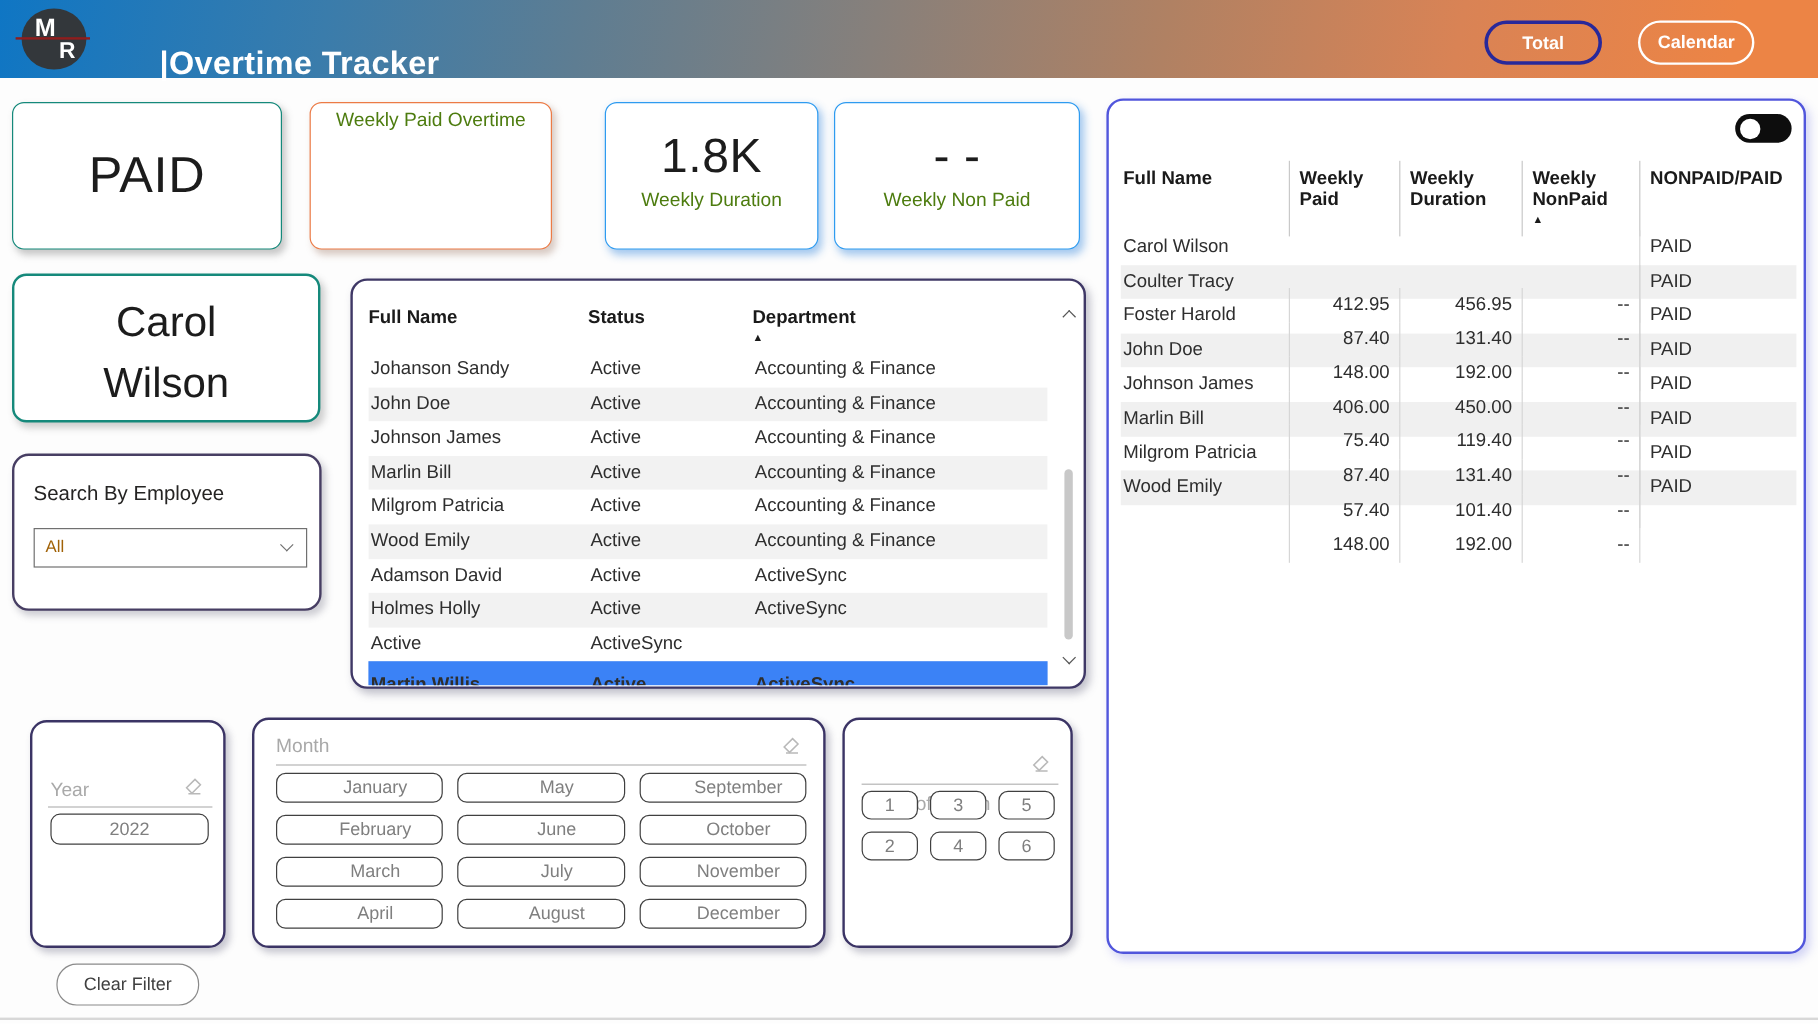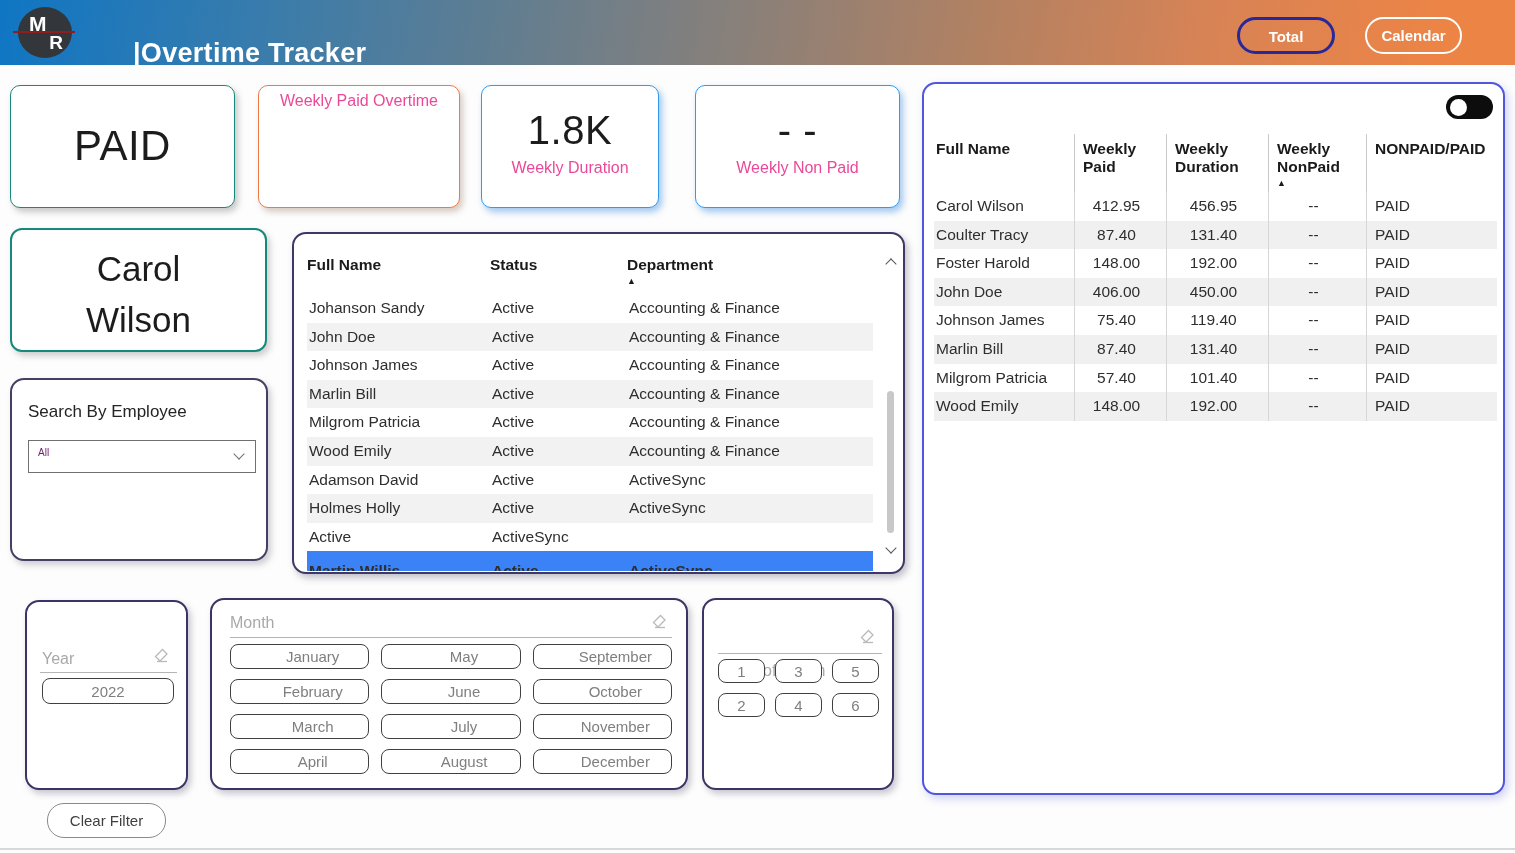"Weekly Paid Overtime" .kpi .sub { color: #ec4899 -> #4d7c0f }
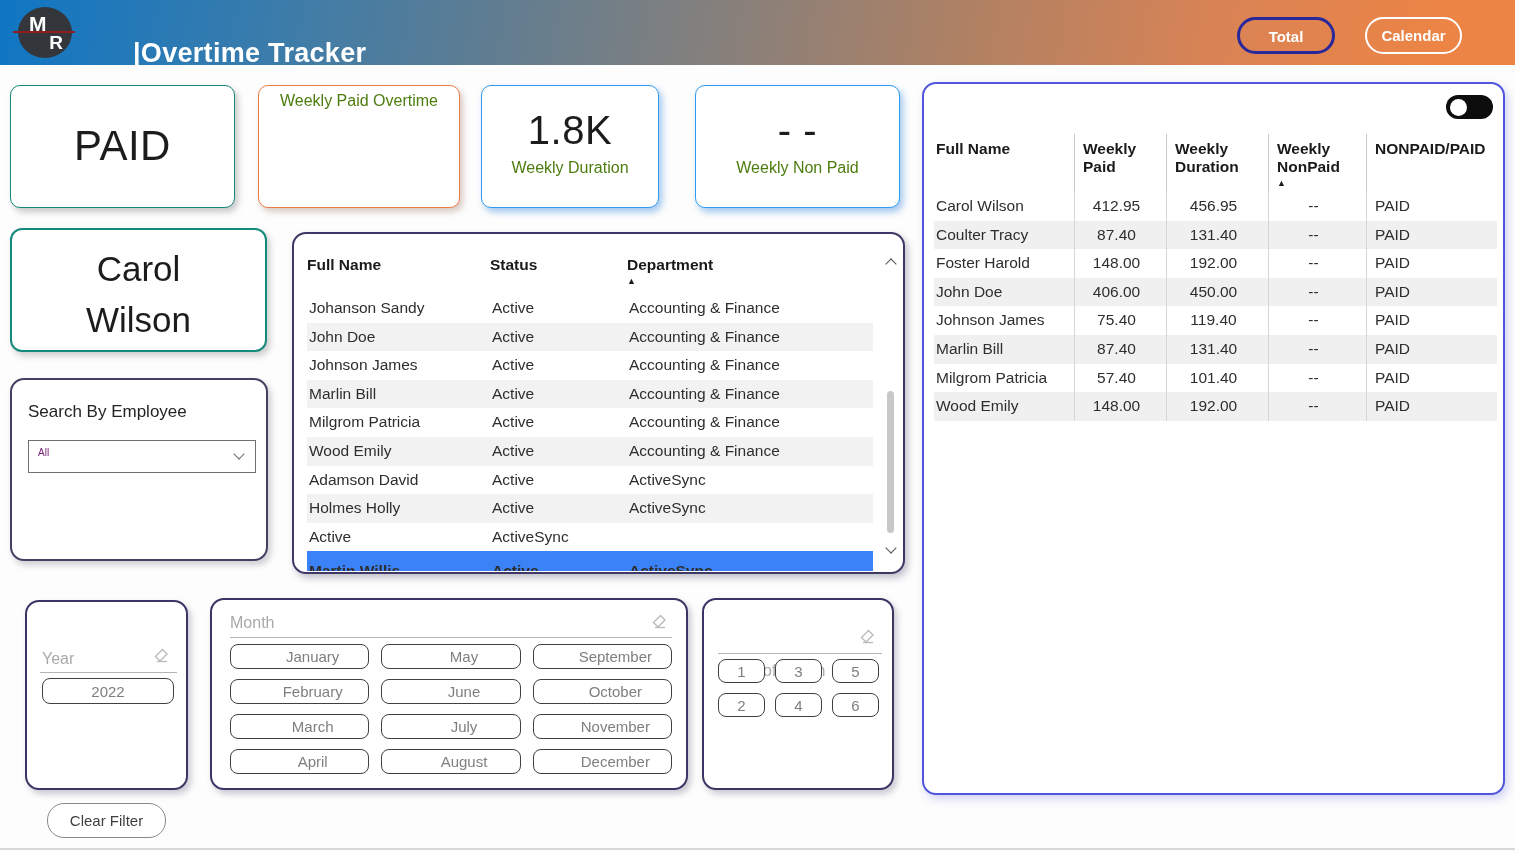"1.8K" .kpi.k18 { left: 481px -> 504px }
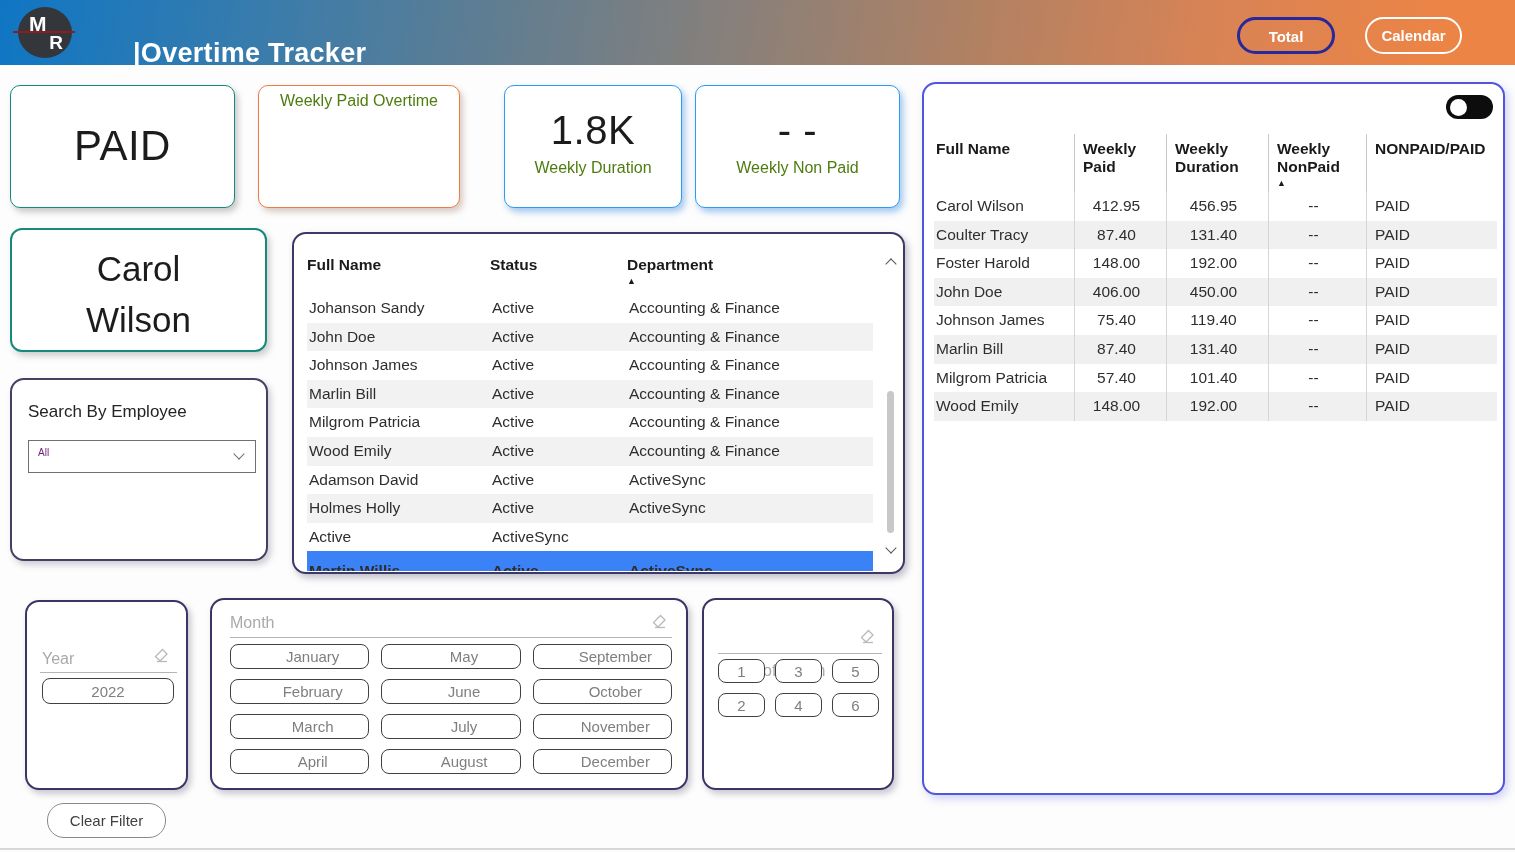"412.95" .cell.num { margin-top: none -> 48px; text-align: center -> right }
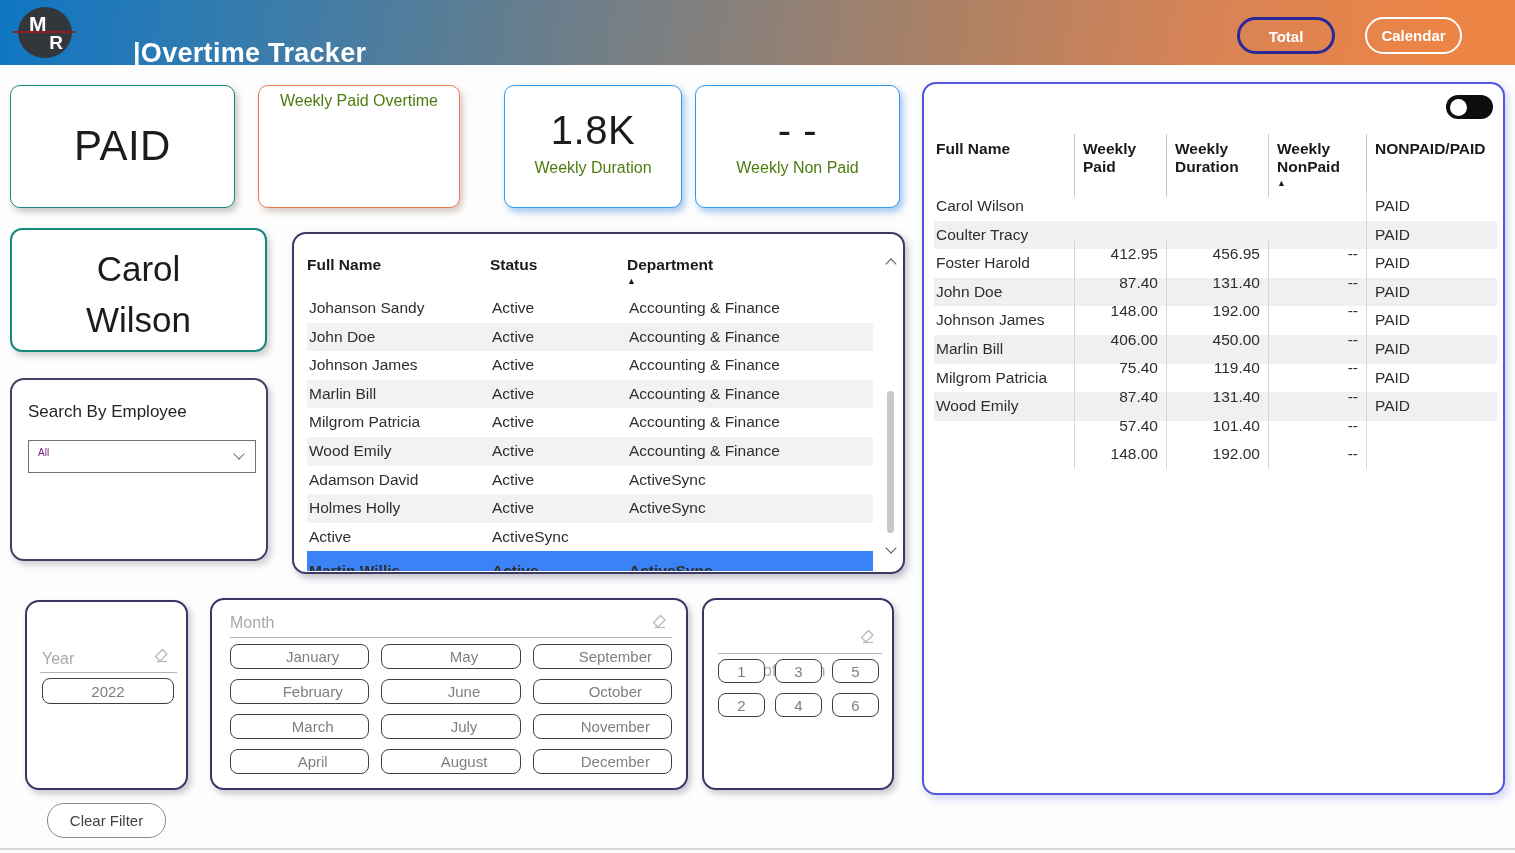"Search By Employee" .search-card { height: 183px -> 131px }
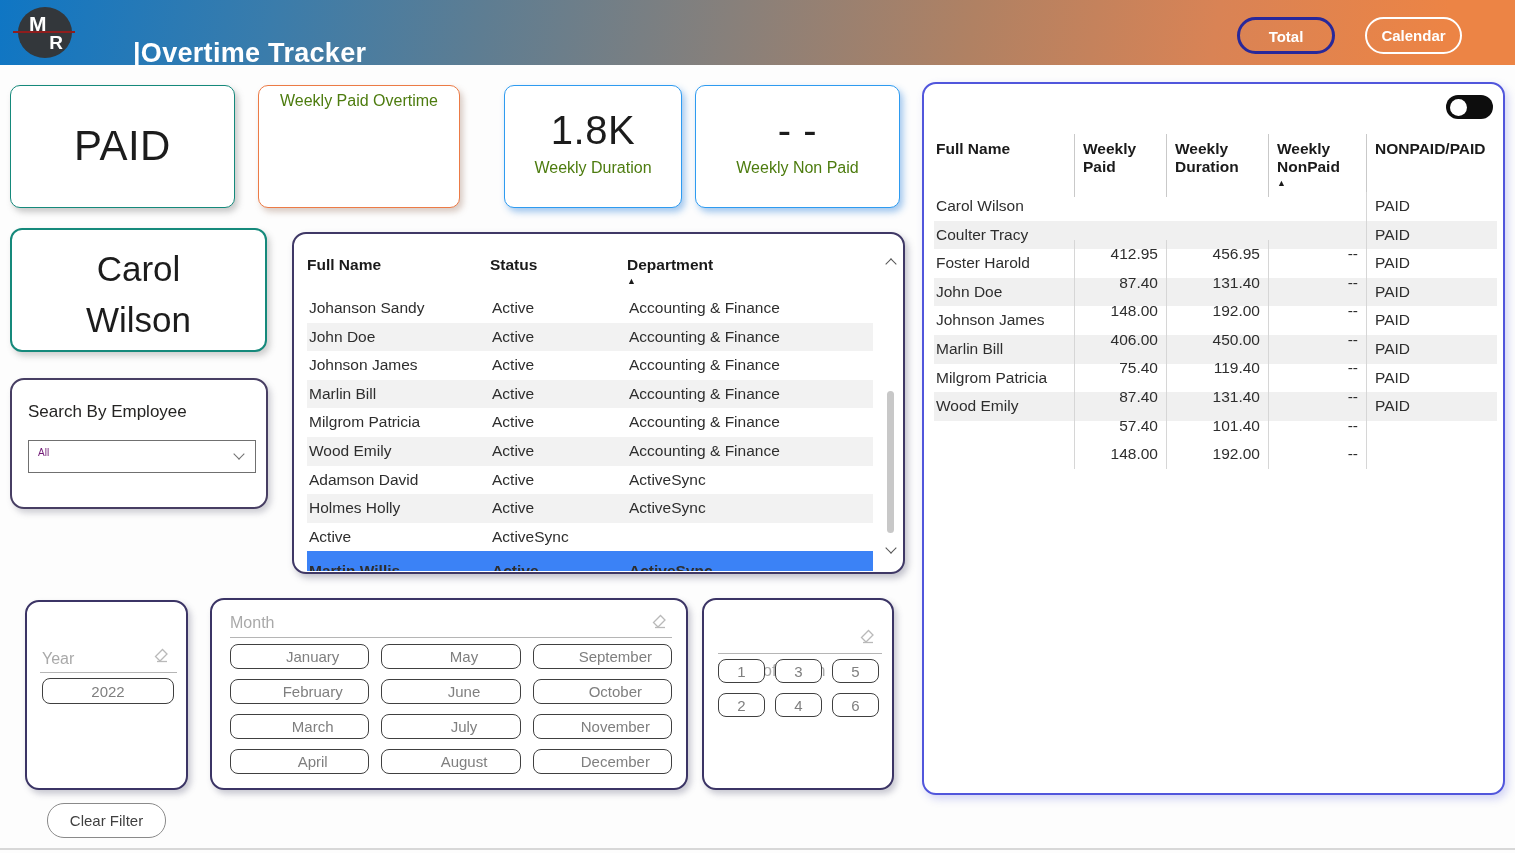"All" .dropdown .val { color: #701a75 -> #a16207; font-size: 10px -> 14px }
